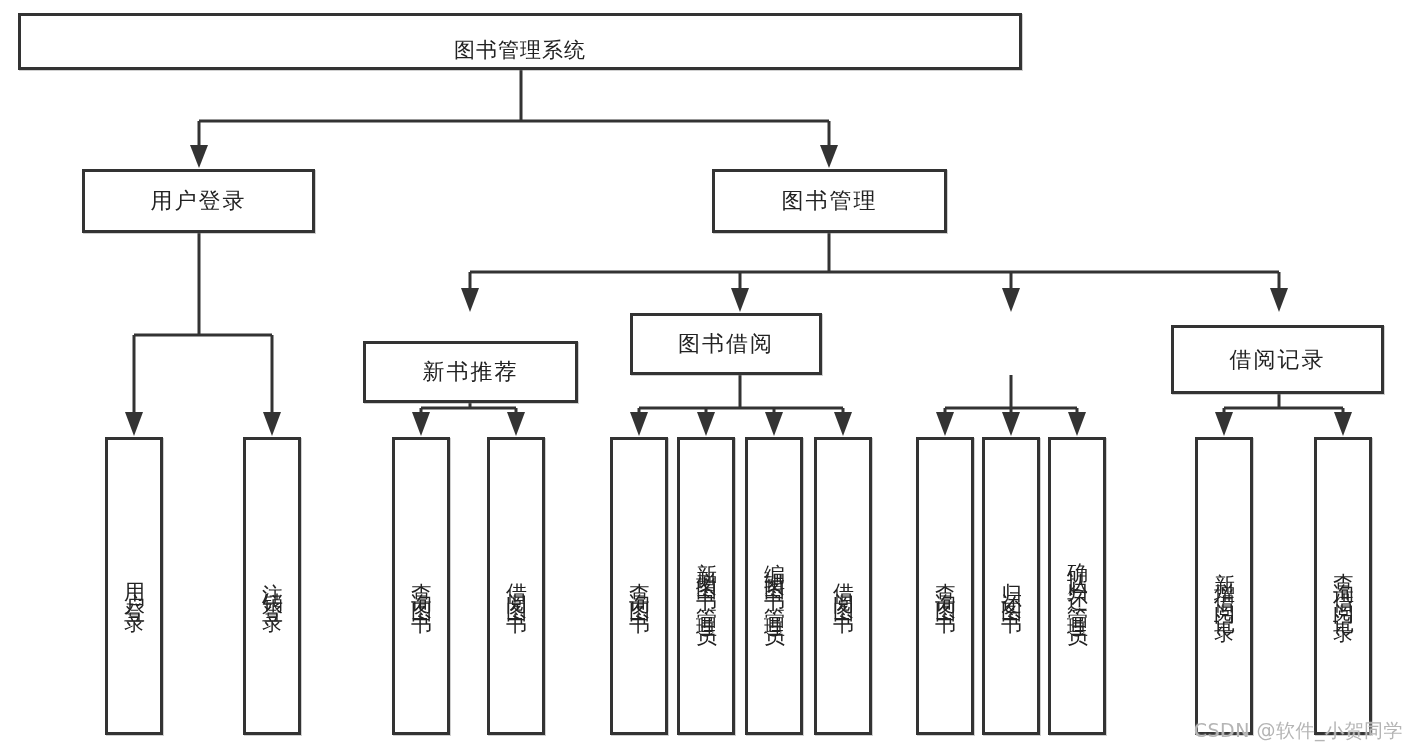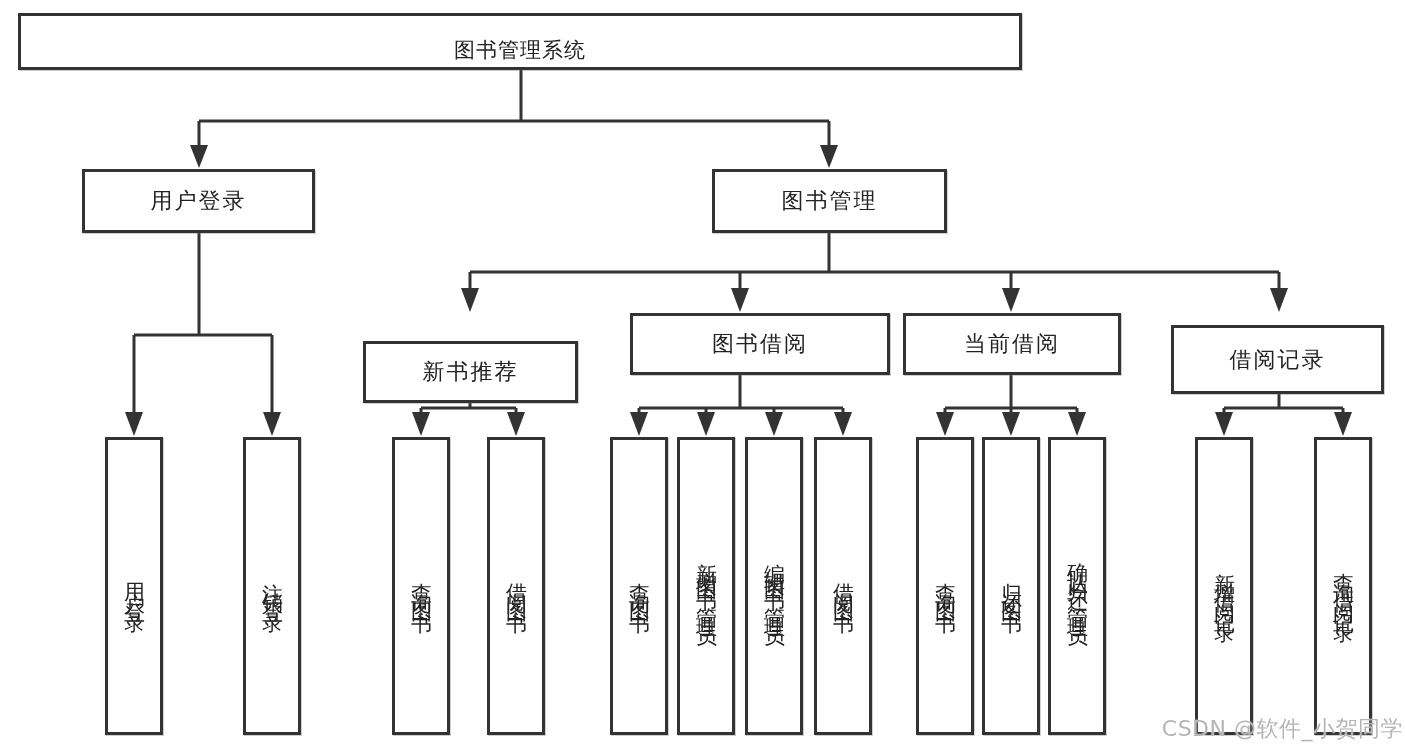"图书借阅" div.box { width: 260px -> 192px }
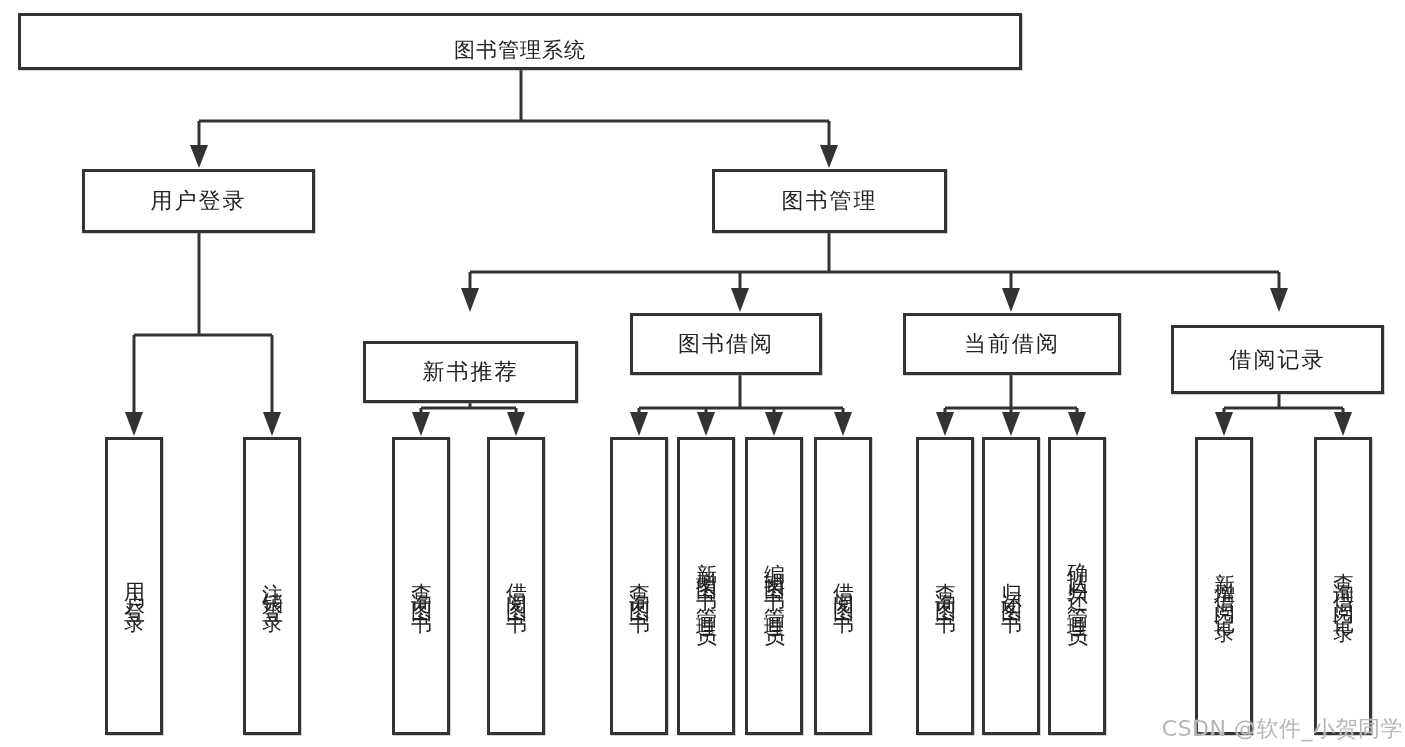"当前借阅" div.box { html: <div> <span>当前借阅</span> </div> -> none }
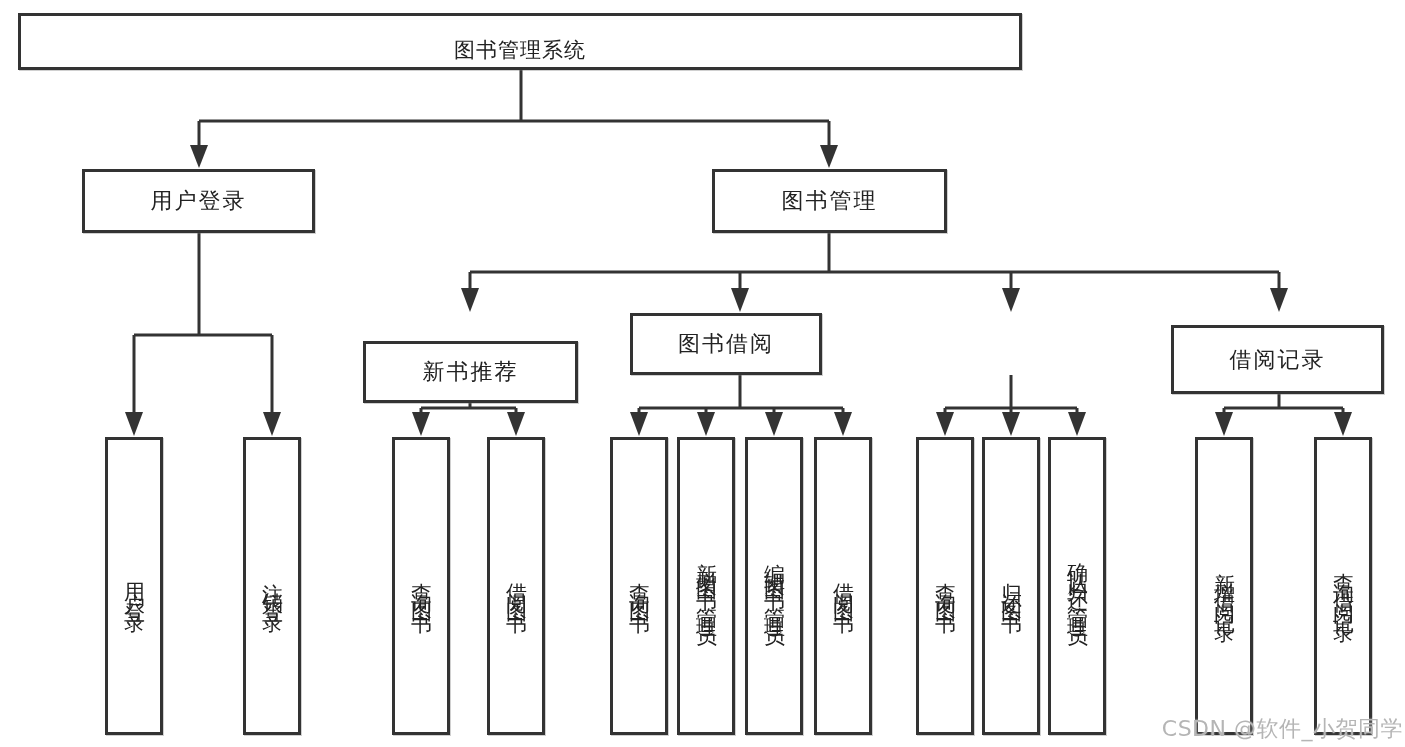"CSDN @软件_小贺同学" .watermark { font-size: 22px -> 19px }
